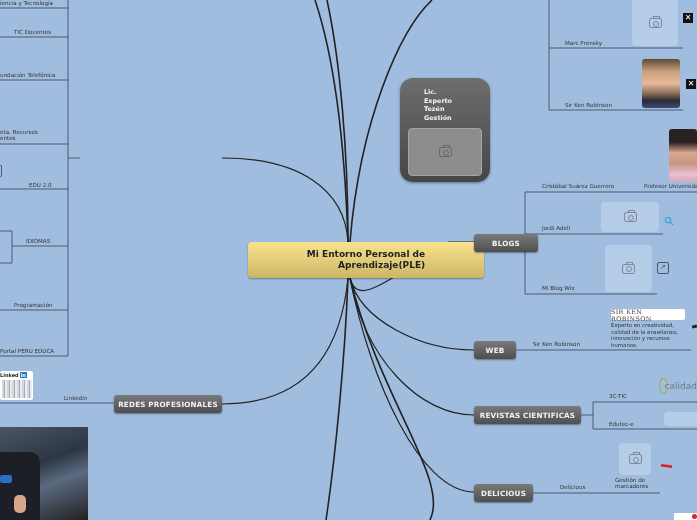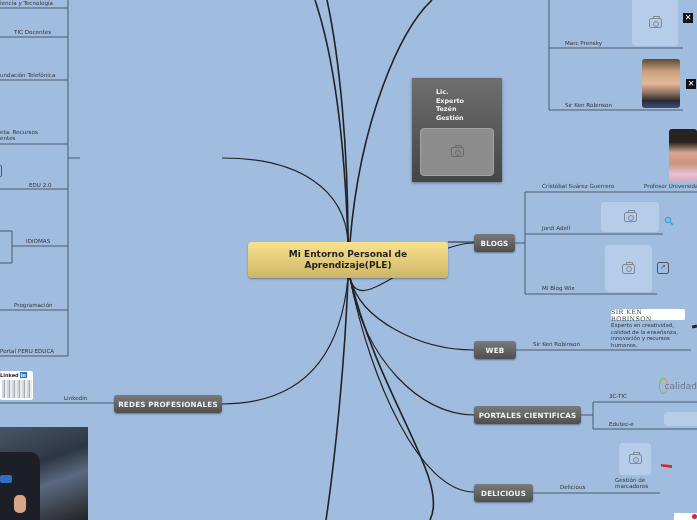"Lic." .author { border-radius: 0 -> 13px; left: 412px -> 400px }
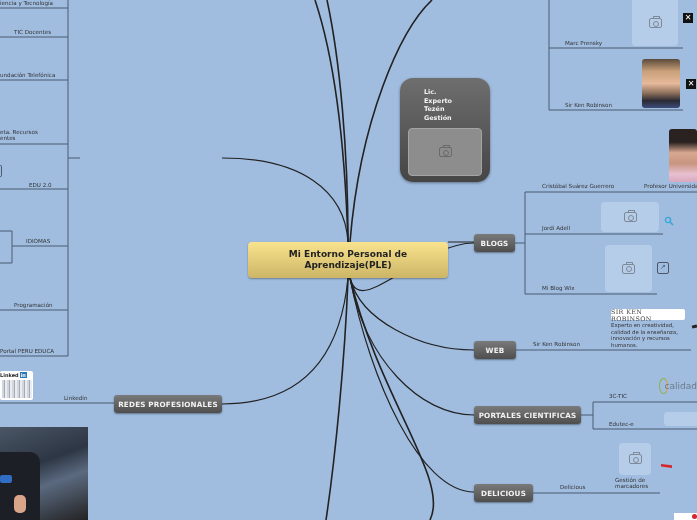"BLOGS" div.abs { width: 41px -> 64px }
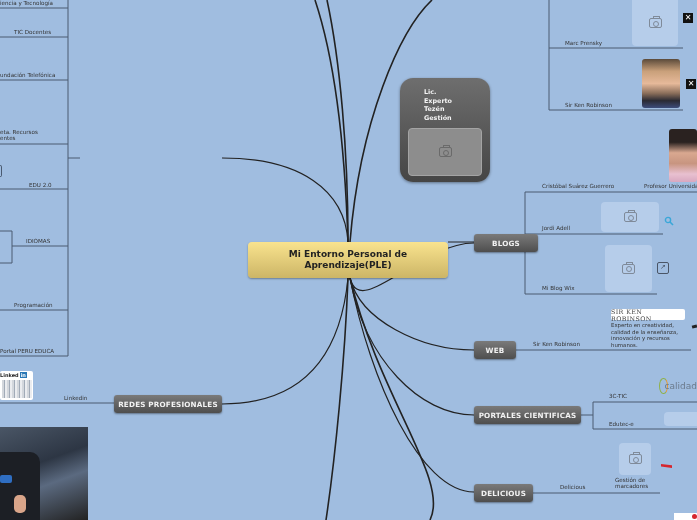"Mi Entorno Personal de" .central { text-align: center -> right; width: 200px -> 236px }
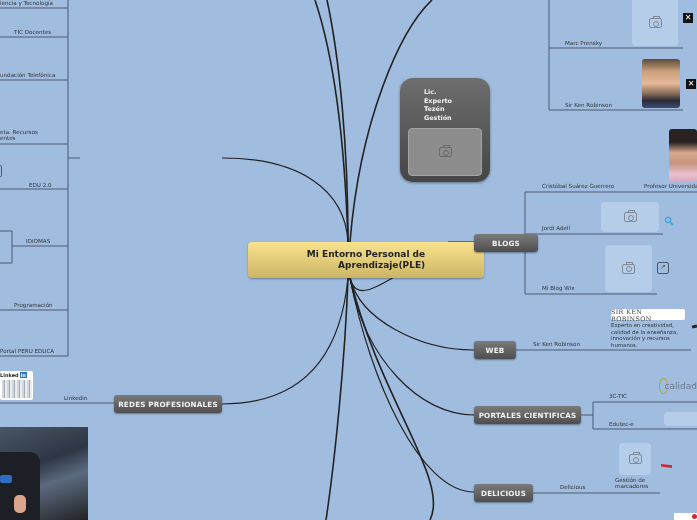"PORTALES CIENTIFICAS" div.abs { text: PORTALES -> REVISTAS }
